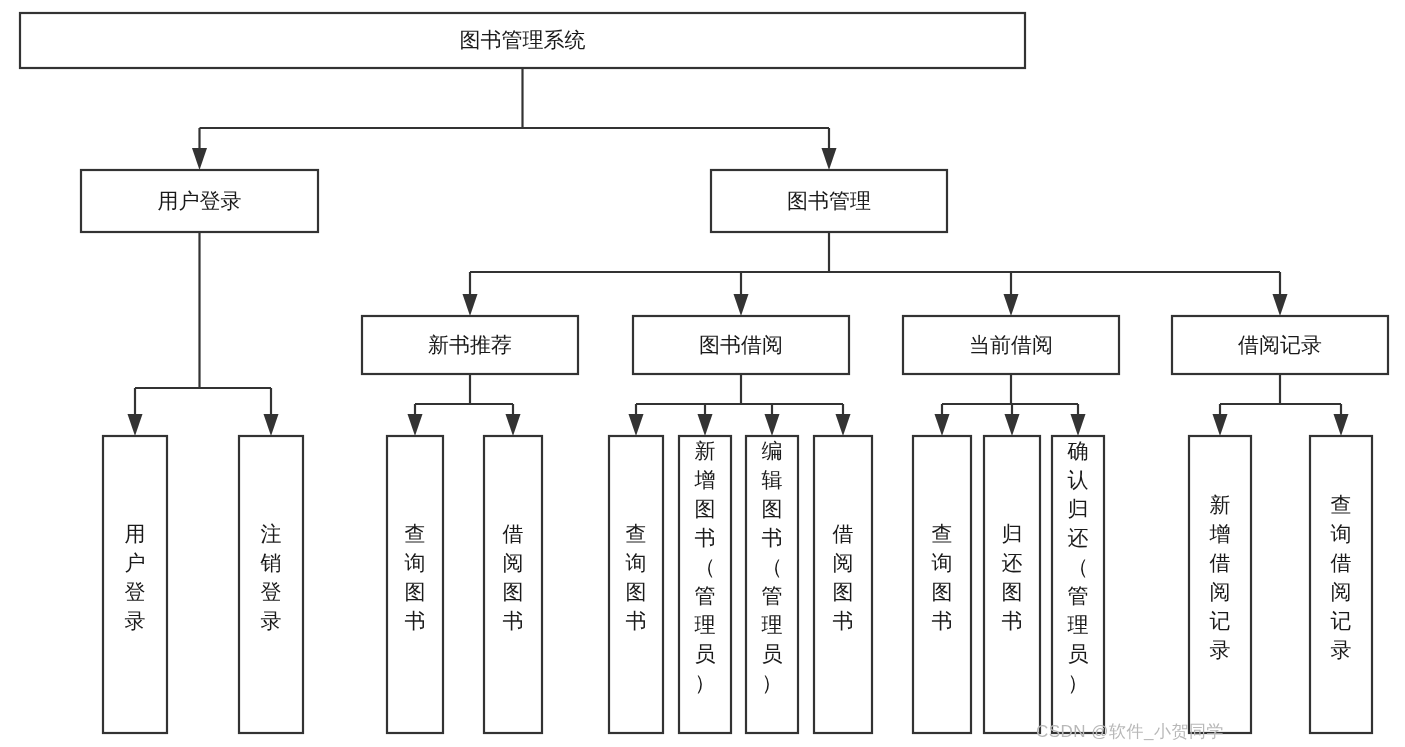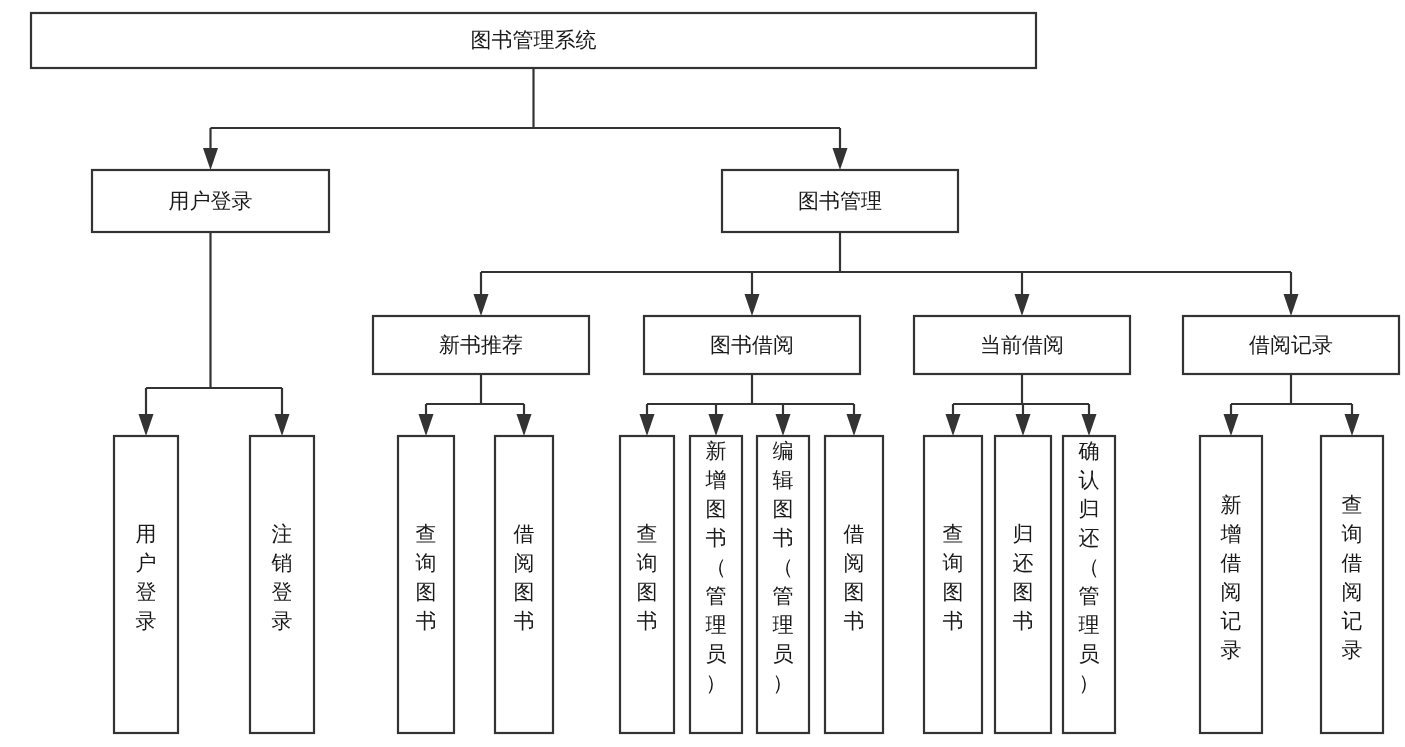"图书管理系统" #chart-root { margin-left: 11px -> none }
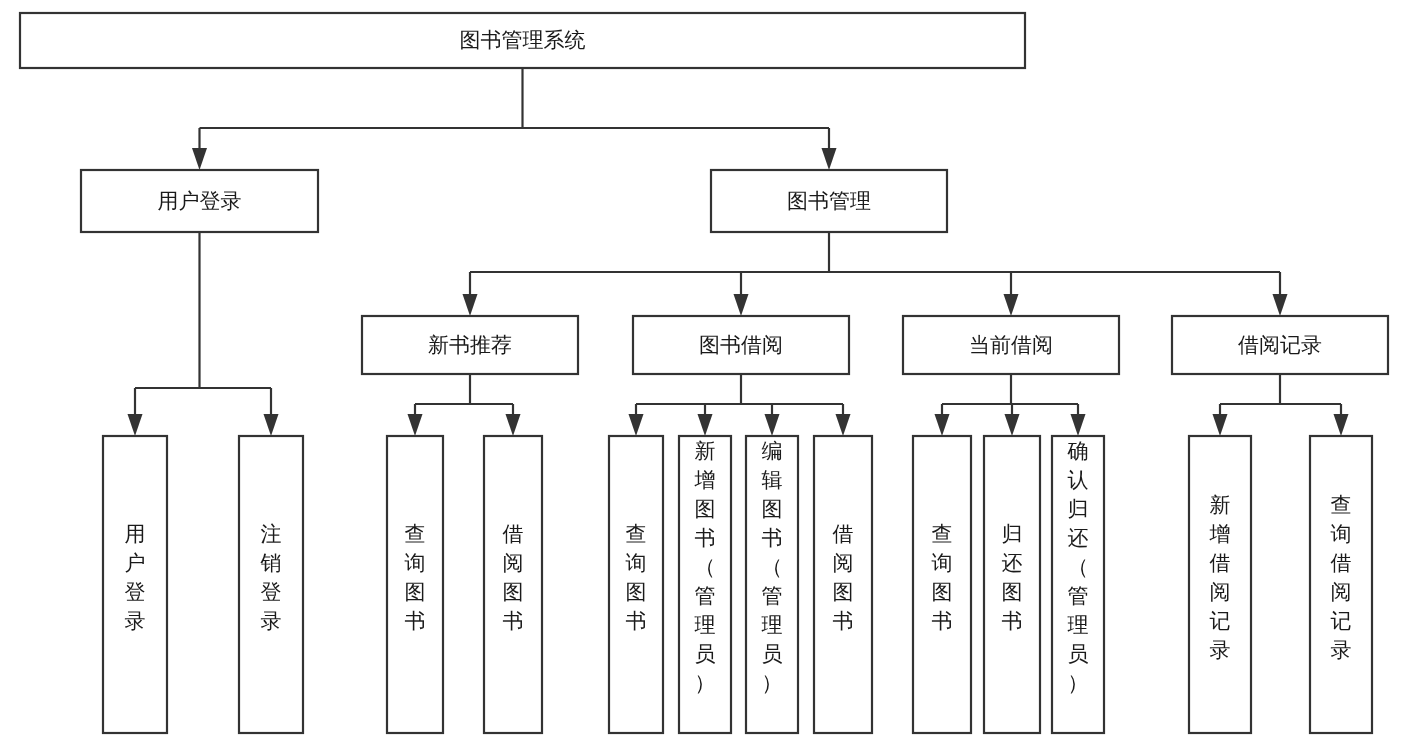"CSDN @软件_小贺同学" div.watermark { html: none -> <div>CSDN @软件_小贺同学</div> }
